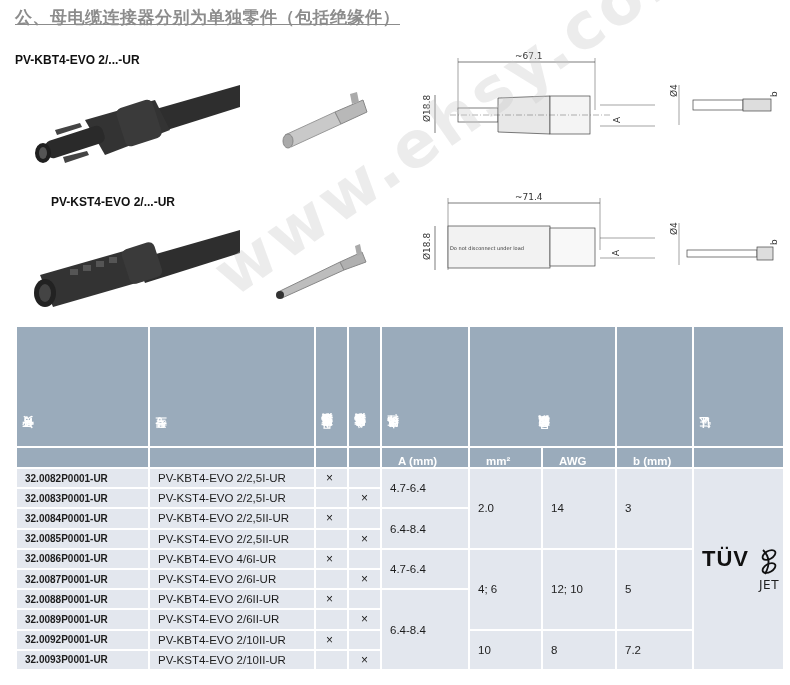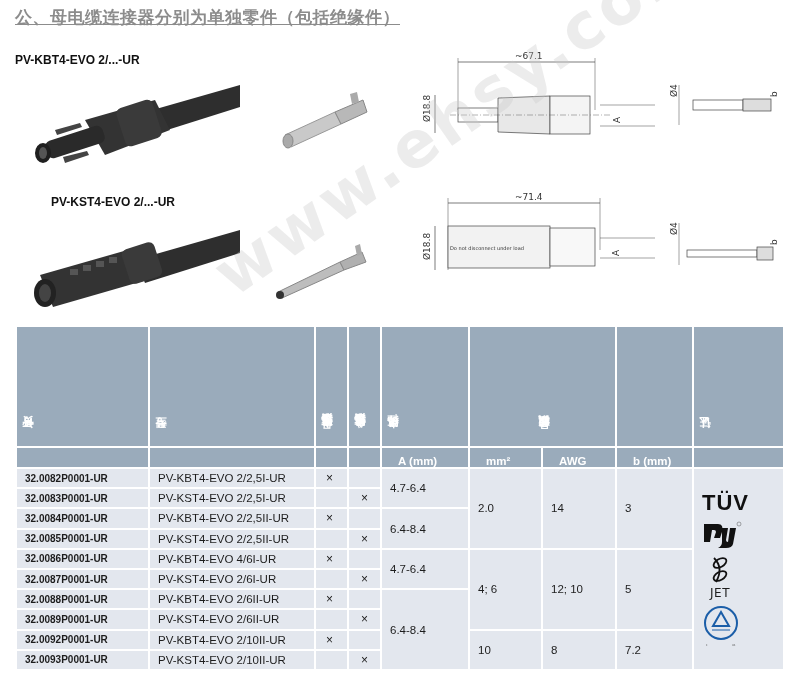"TÜV" .cert-stack { flex-direction: column -> row }
